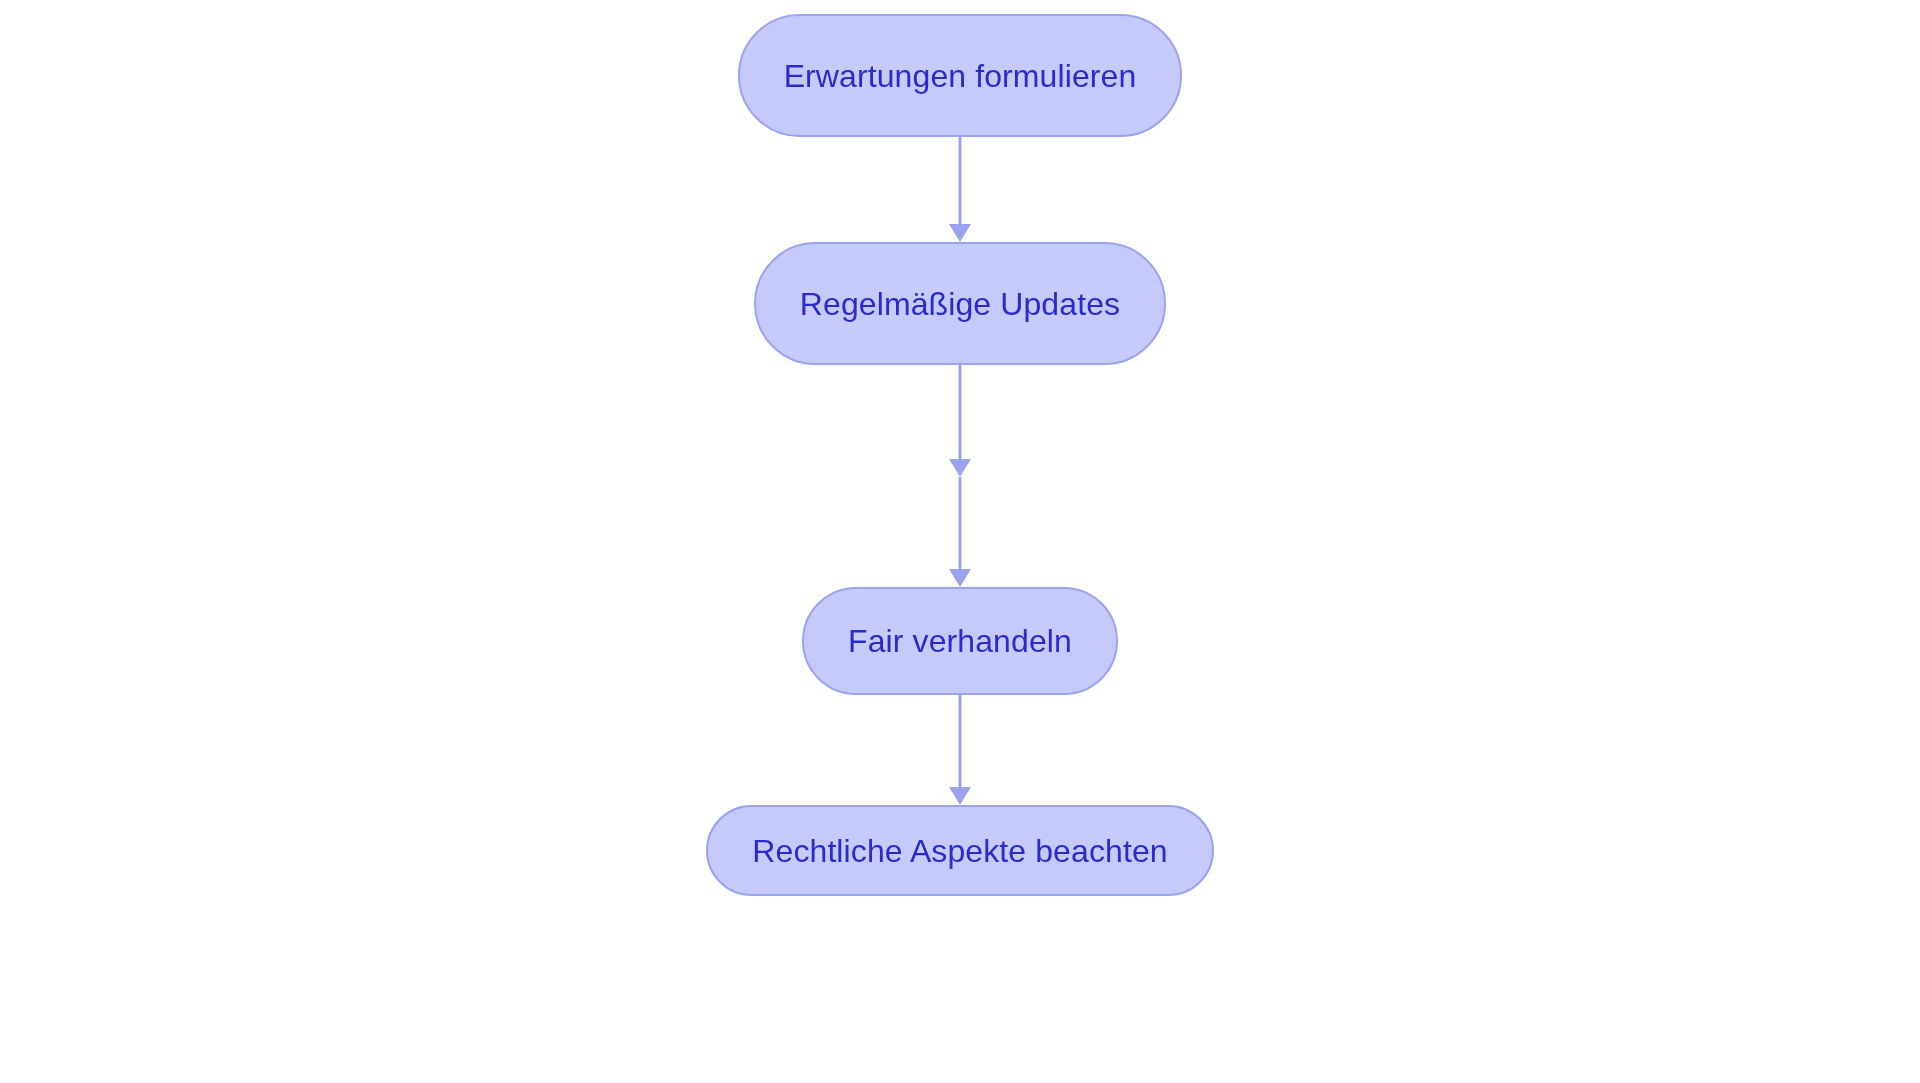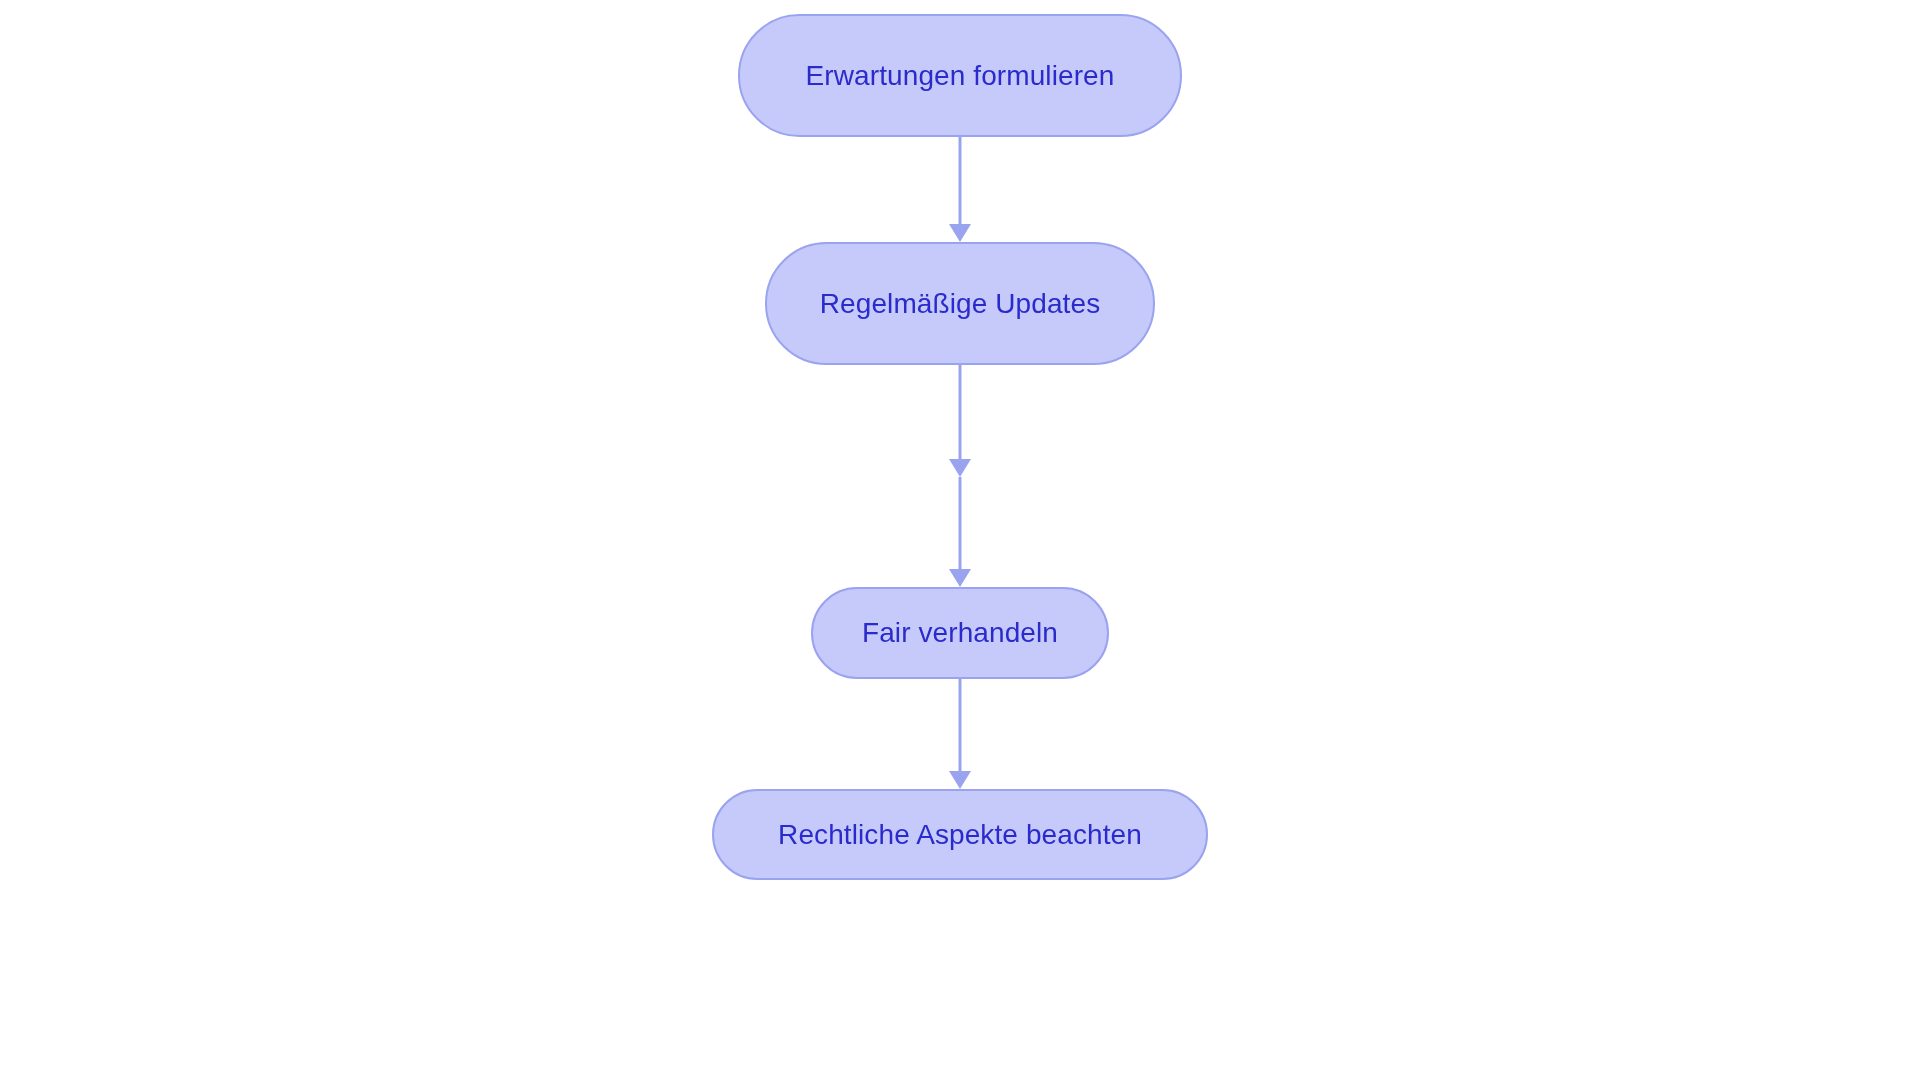"Erwartungen formulieren" .node { font-size: 28px -> 32px }
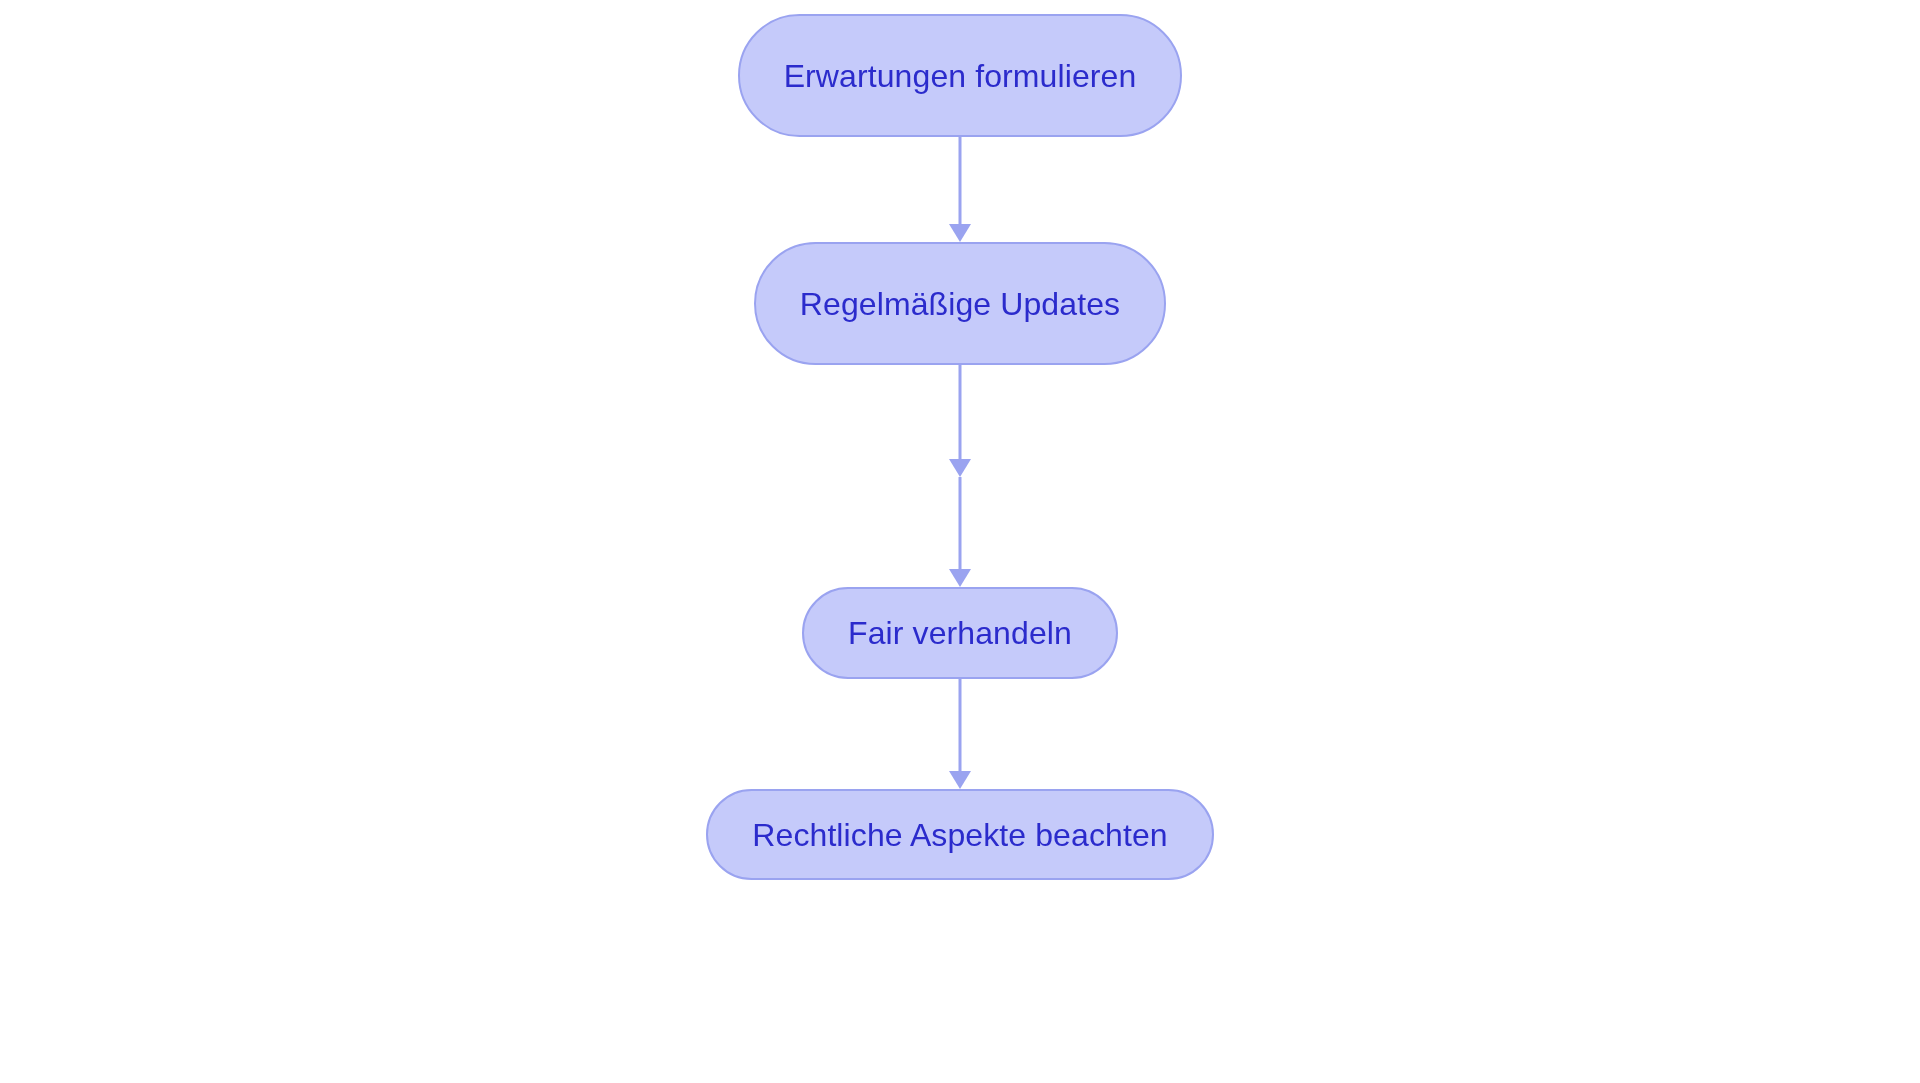"Fair verhandeln" .node-3 { height: 92px -> 108px }
